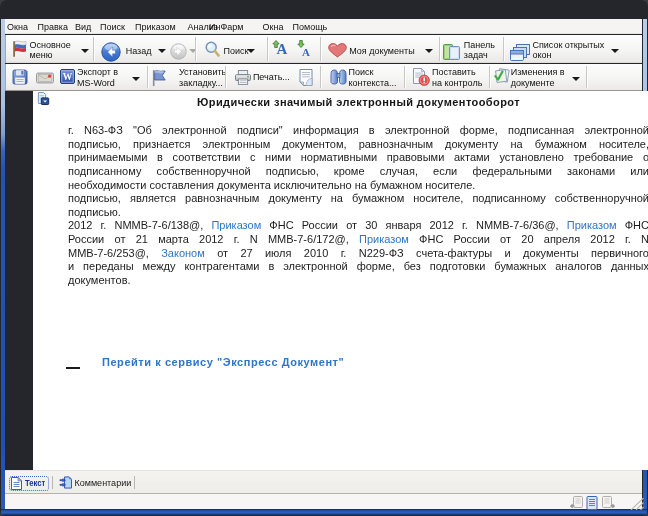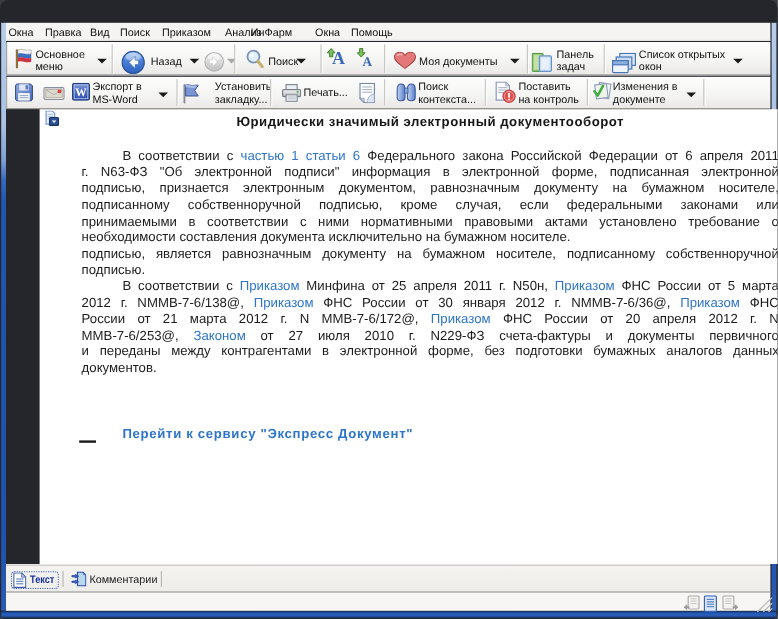"В соответствии с частью 1" div.jline { html: <div>В соответствии с <a>частью 1 статьи 6</a> Федерального закона Российской Федерации от 6 апреля 2011</div> -> none }
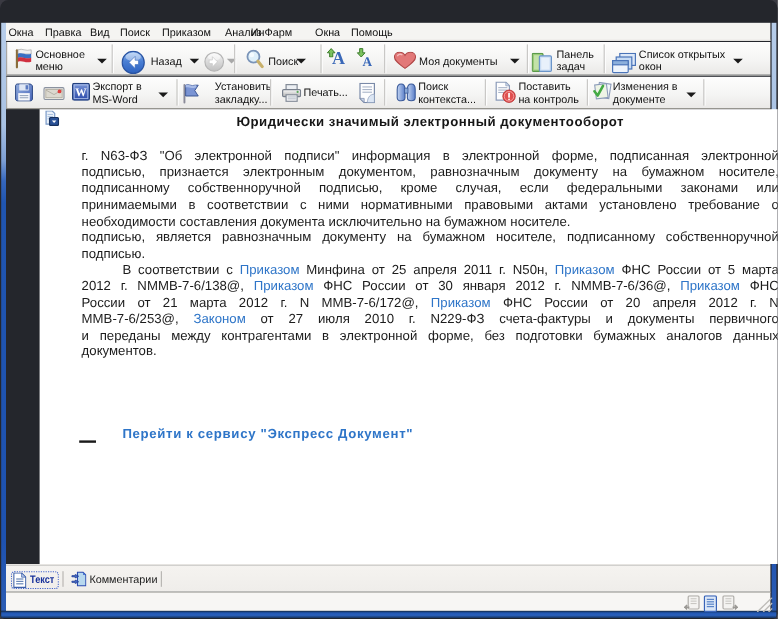"подписанному собственноручной подписью," div.jline { order: before "принимаемыми в соответствии с ними" -> after "принимаемыми в соответствии с ними" }
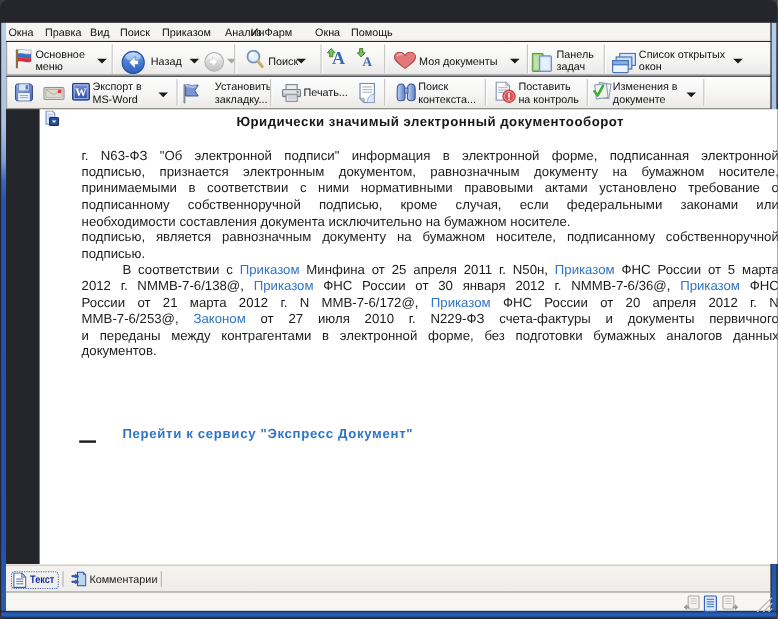"В соответствии с Приказом Минфина" div.jline { html: <div>В соответствии с <a>Приказом</a> Минфина от 25 апреля 2011 г. N50н, <a>Приказом</a> ФНС России от 5 марта</div> -> none }
